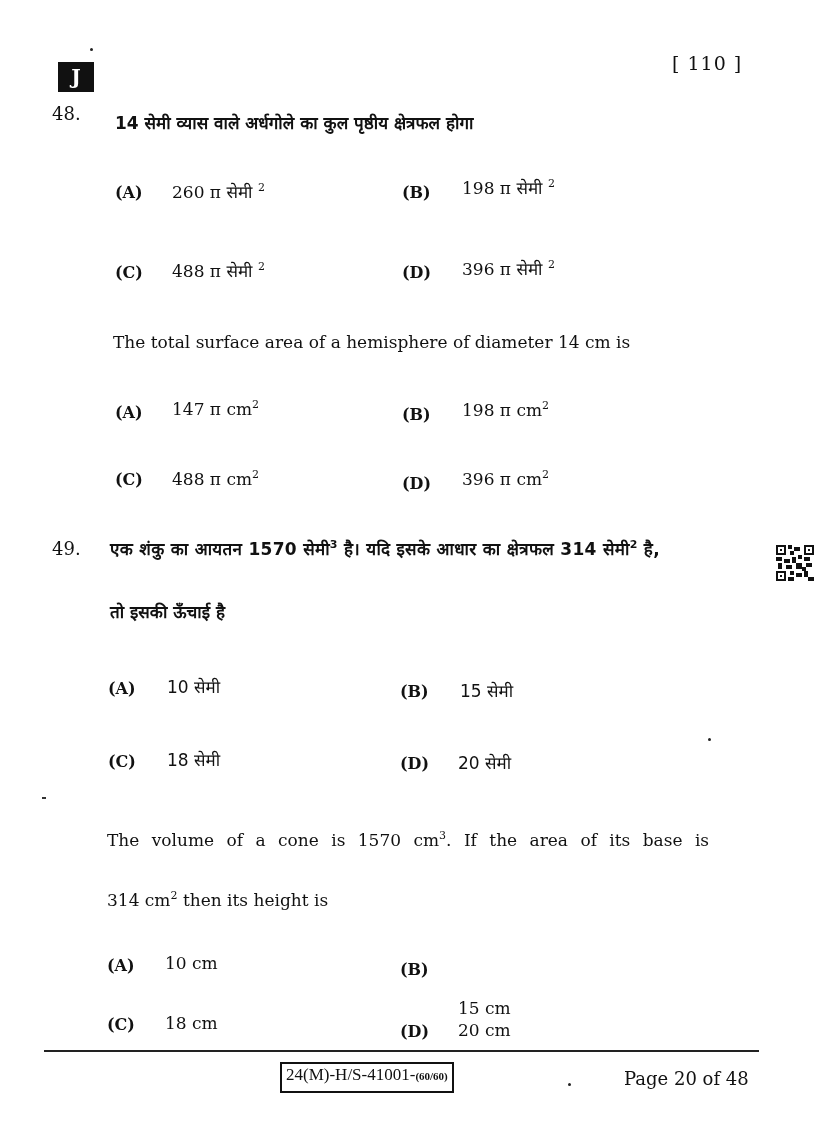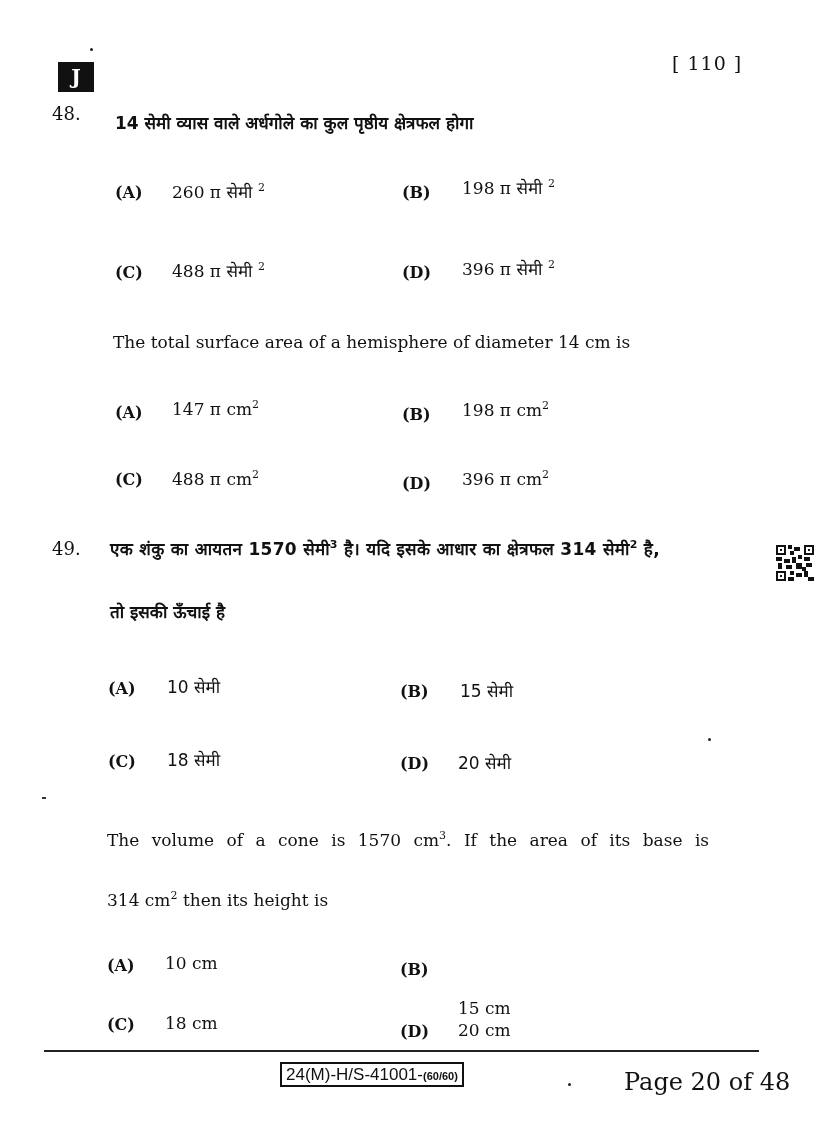"24(M)-H/S-41001-(60/60)" .code-box { font-family: Liberation Sans, sans-serif -> Liberation Serif, serif; padding: 1px 4px 0 4px -> 1px 4px 6px 4px }
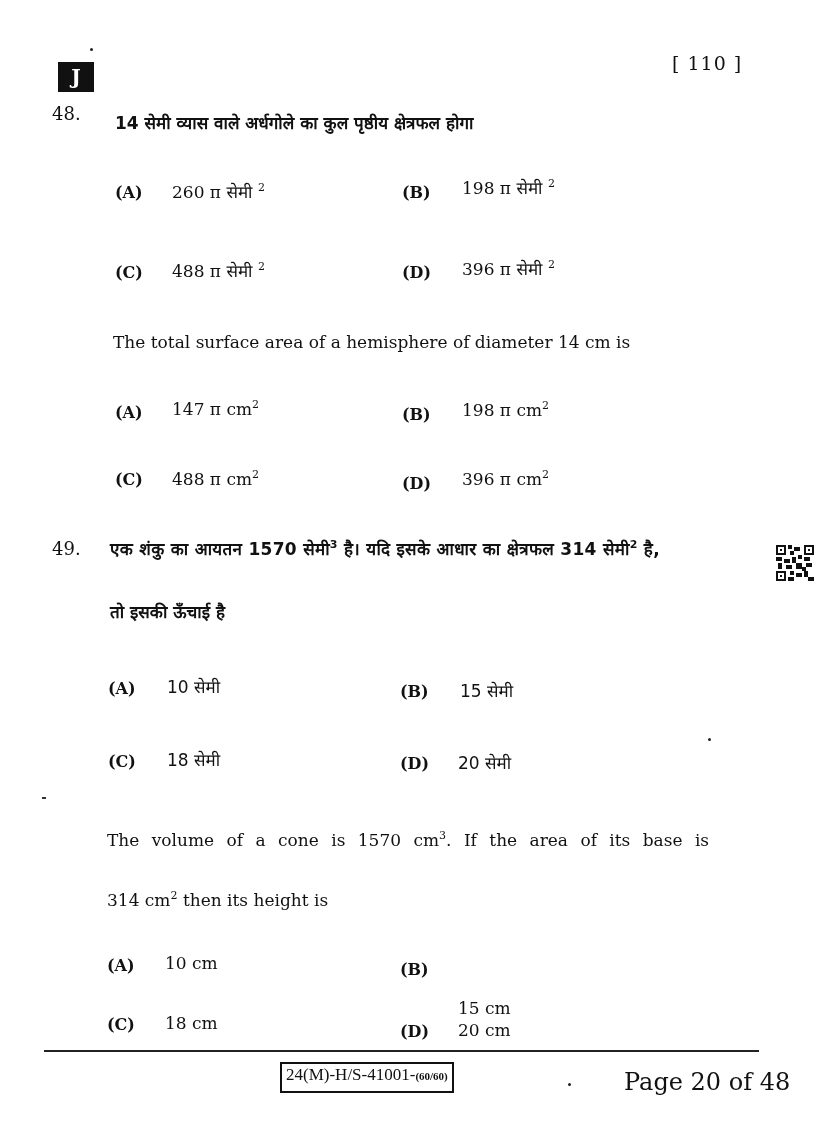"Page 20 of 48" .footer-page { font-size: 24px -> 18px }
